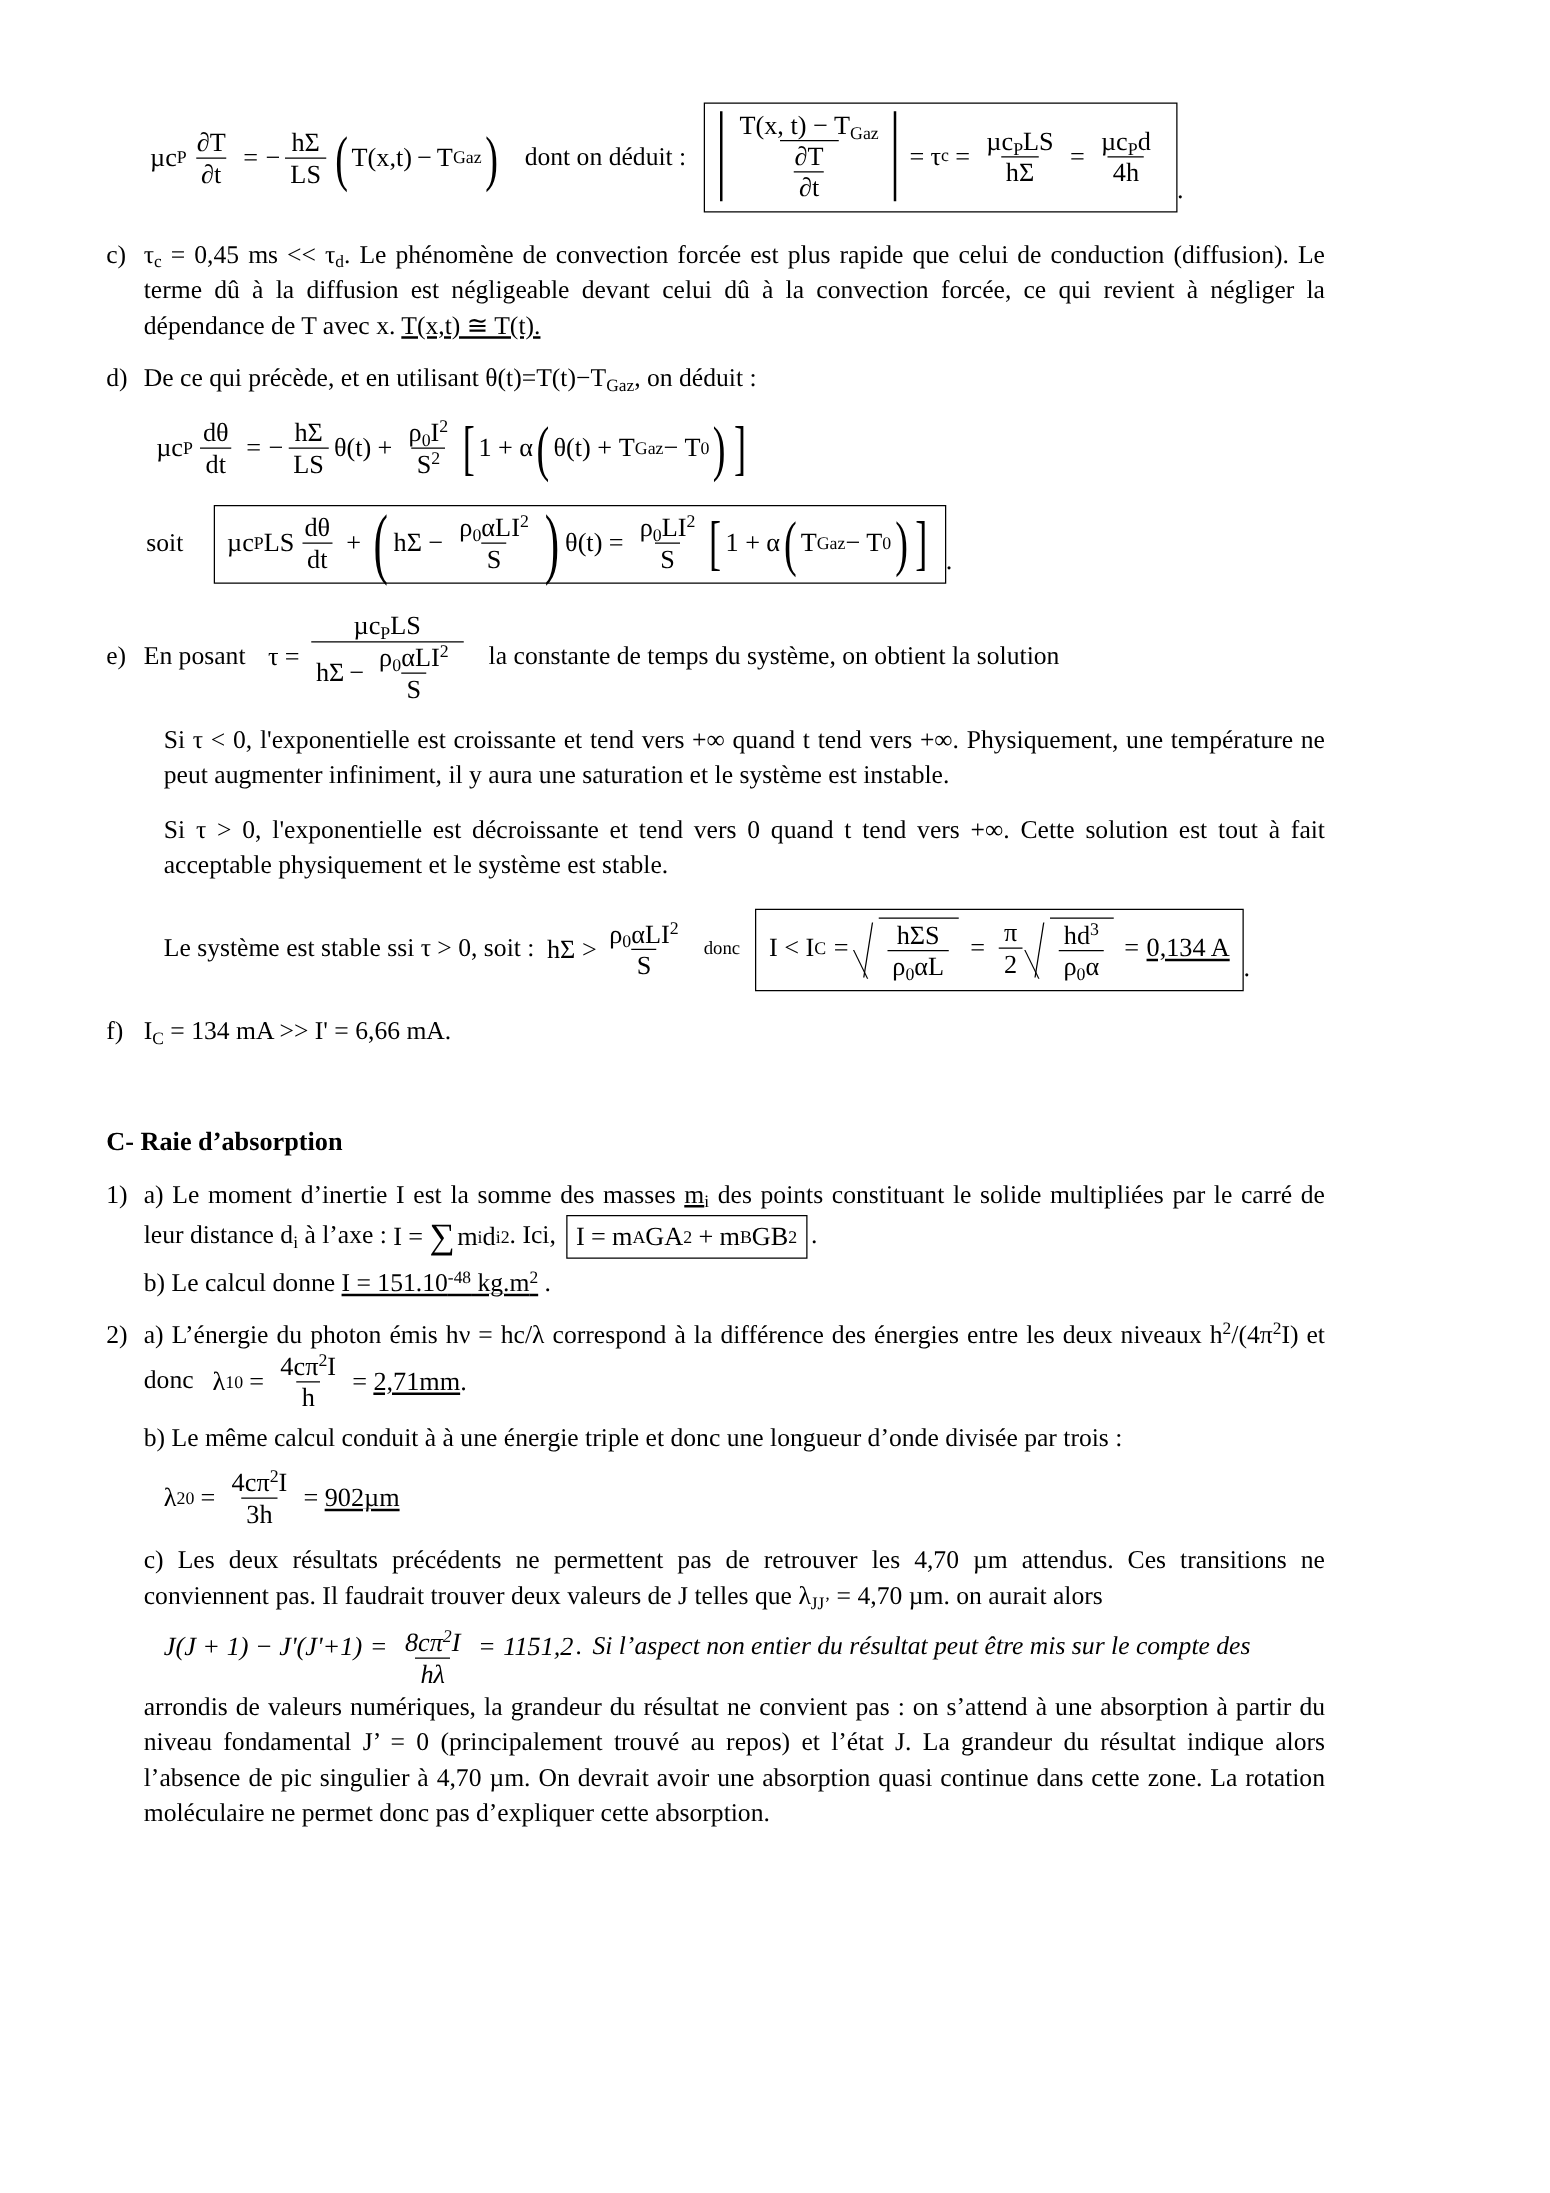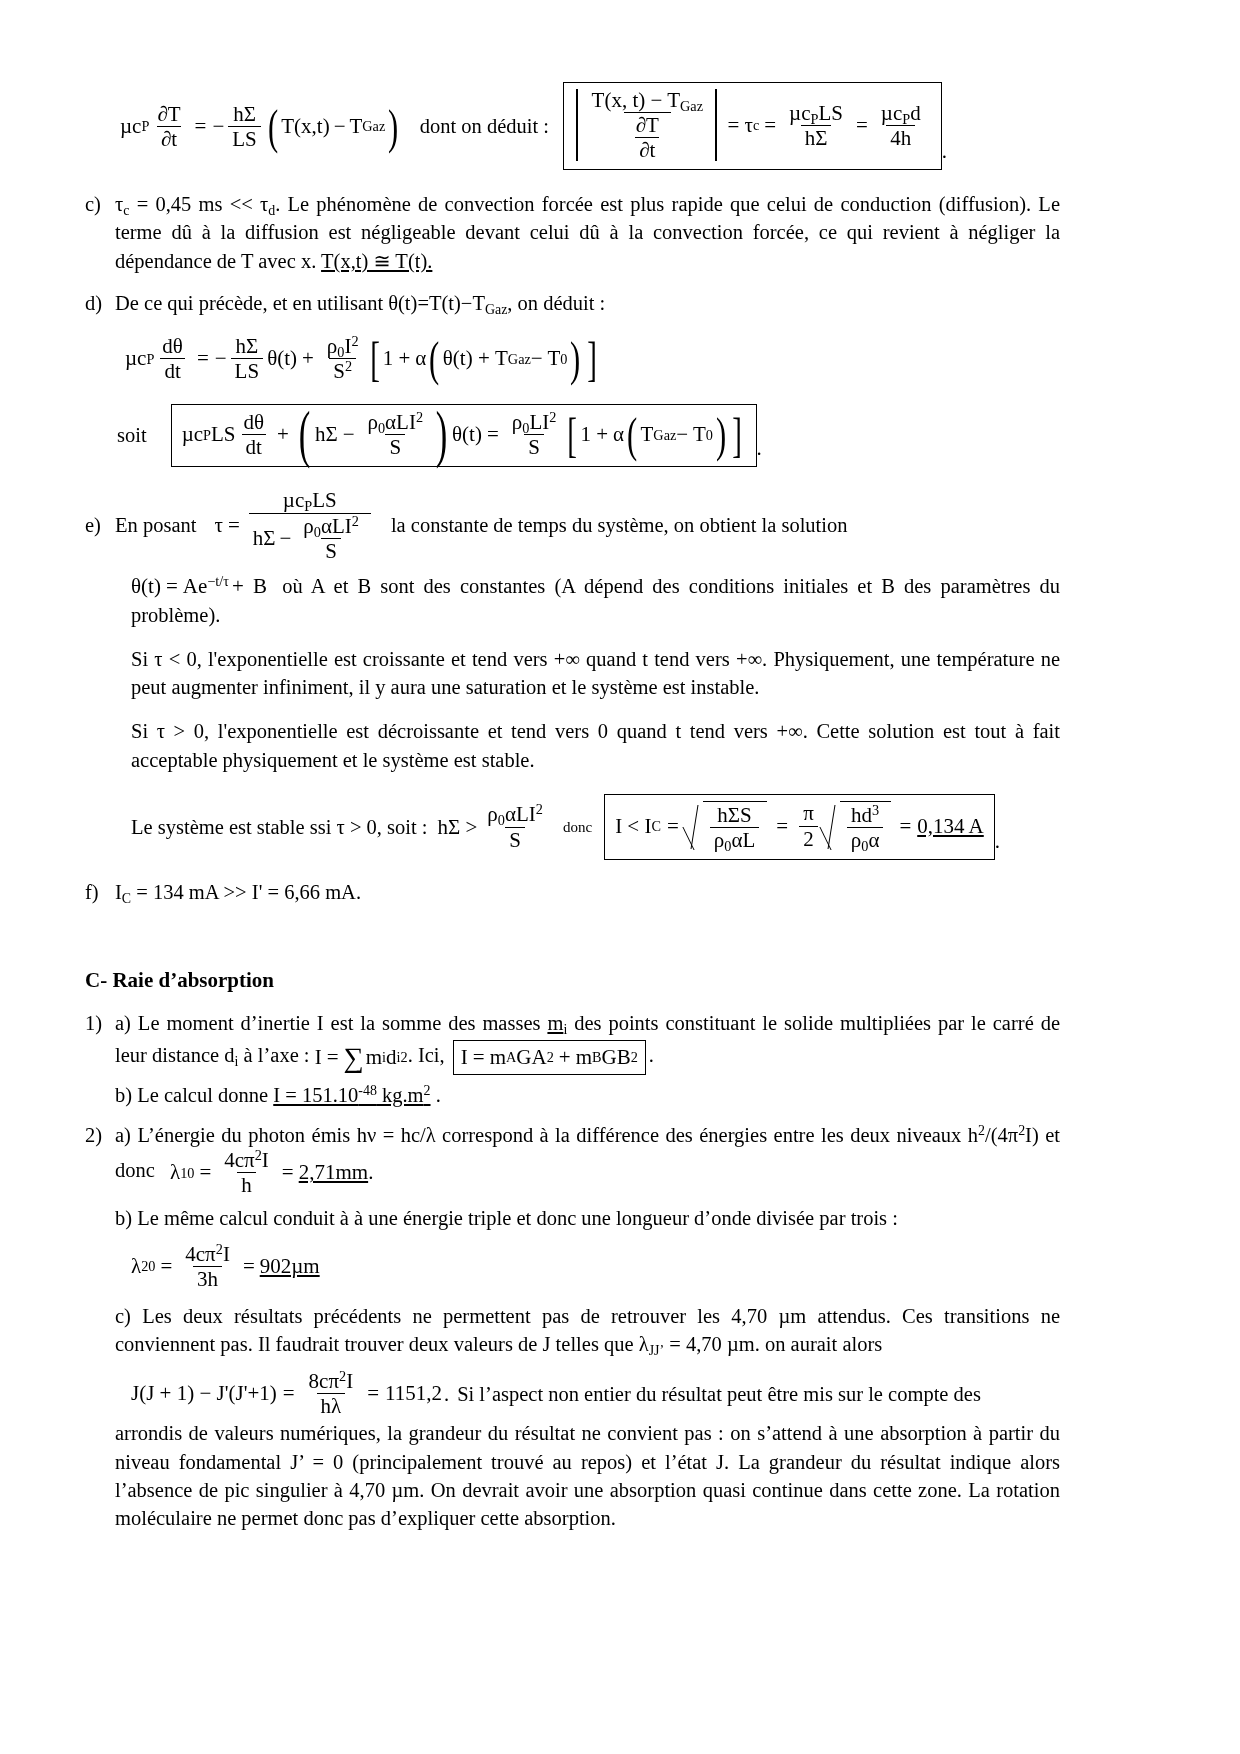"θ(t) = Ae−t/τ + B" div.indent { html: <div> <div> <span> <span>θ(t)</span><span>=</span><span>Ae</span><sup>−t/τ</sup><span>+ B</span> </span><span>où A et B sont des constantes (A dépend des conditions initiales et B des paramètres du problème).</span> </div> </div> -> none }
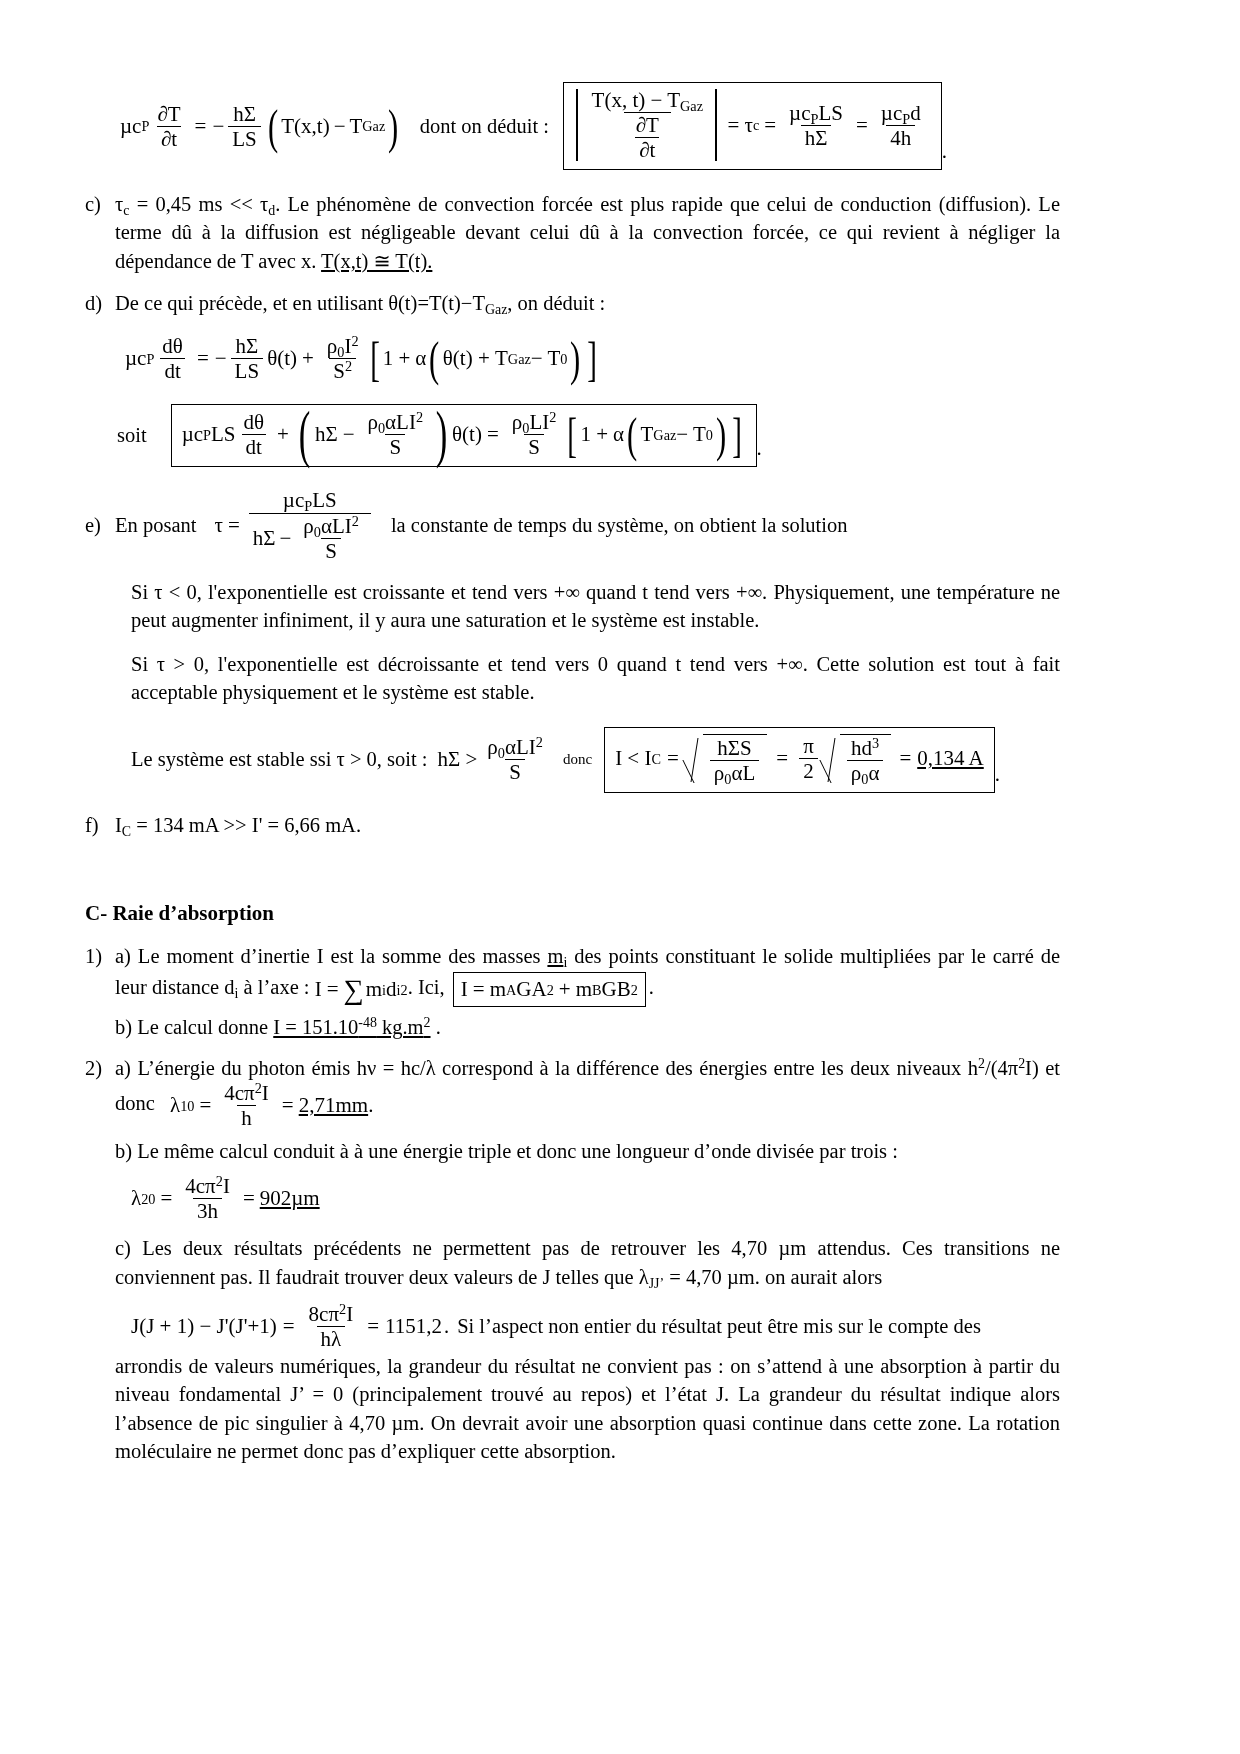"J(J + 1) − J'(J'+1)" div.math { align-items: center -> flex-start; font-style: none -> italic }
